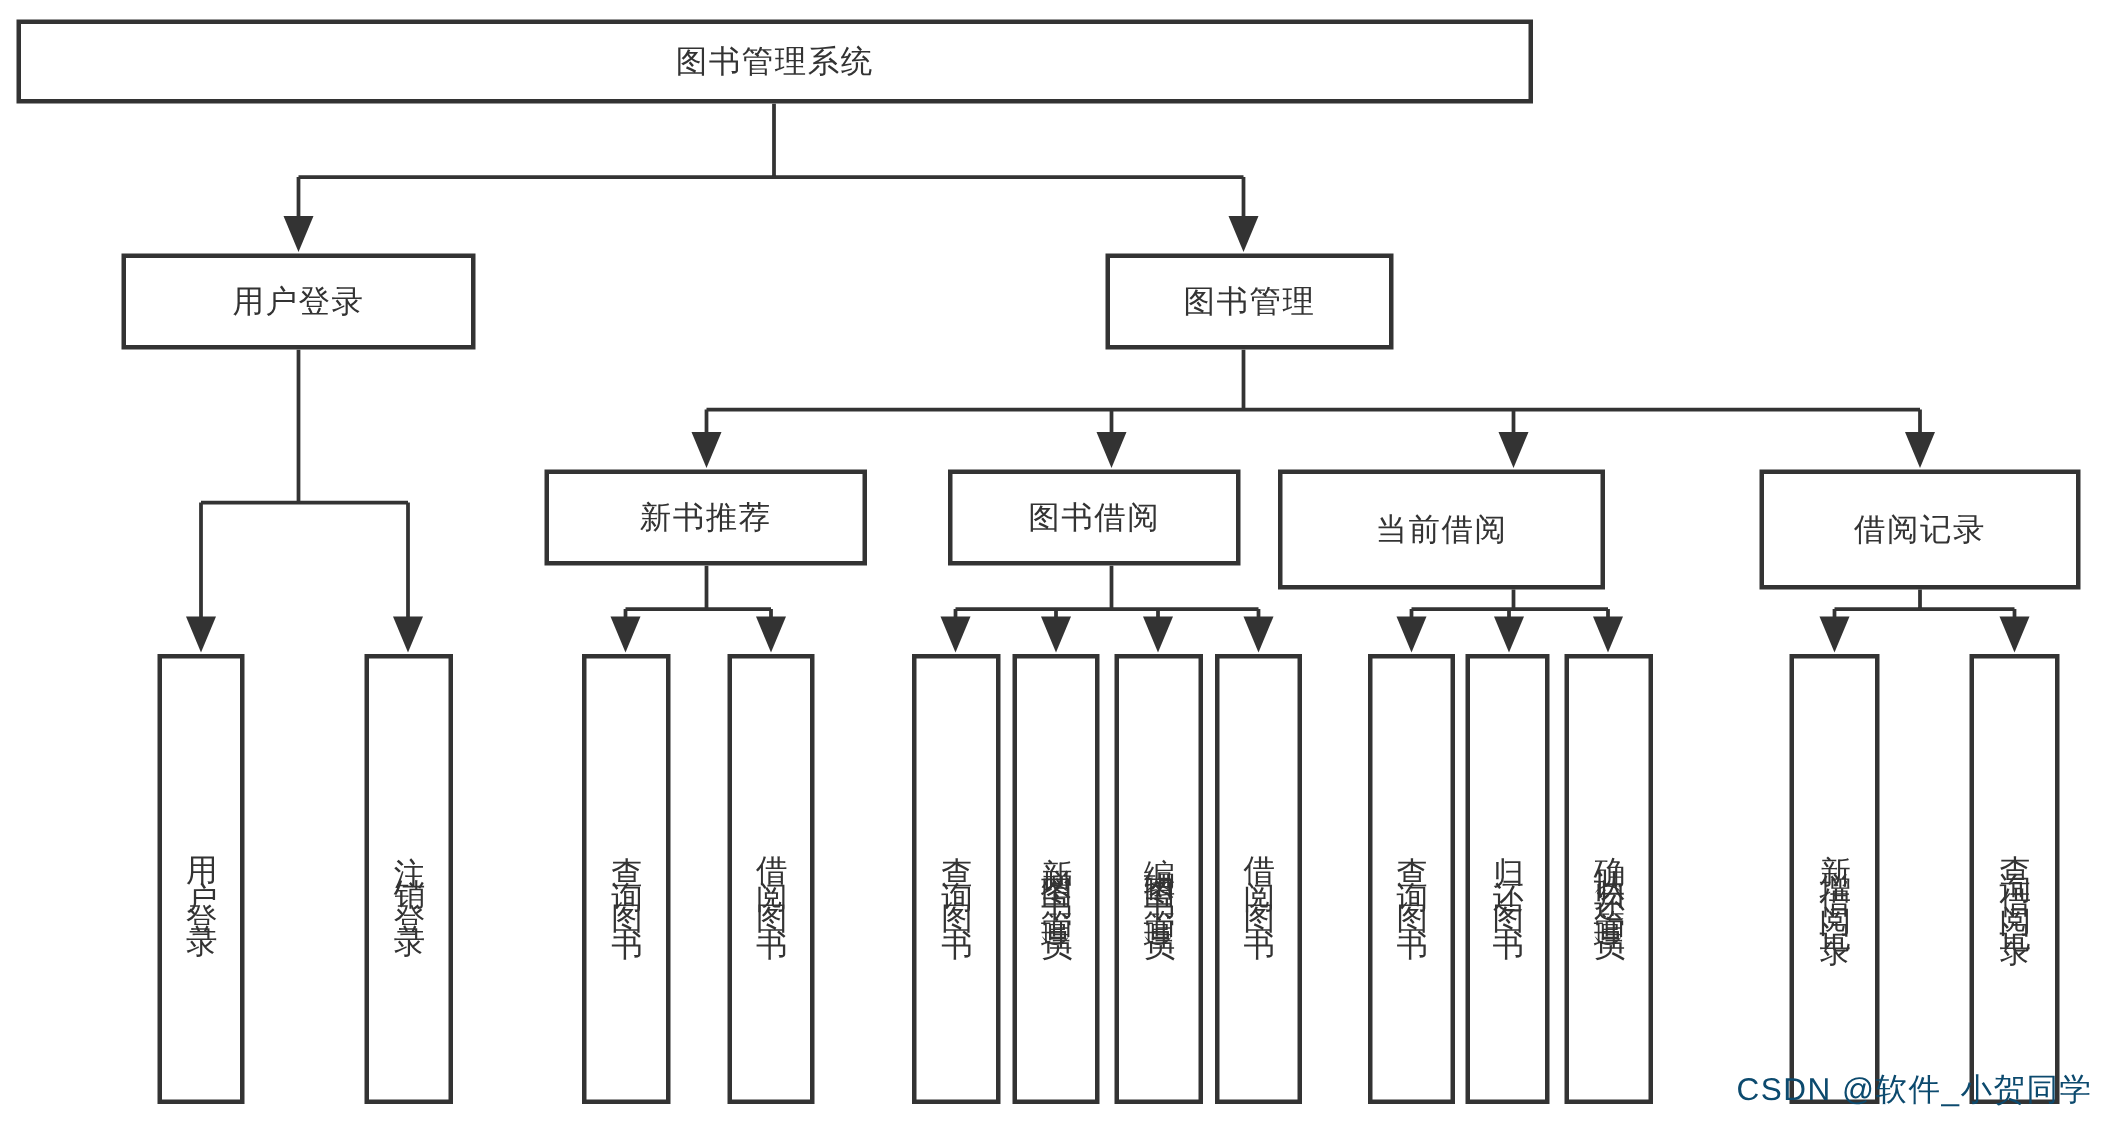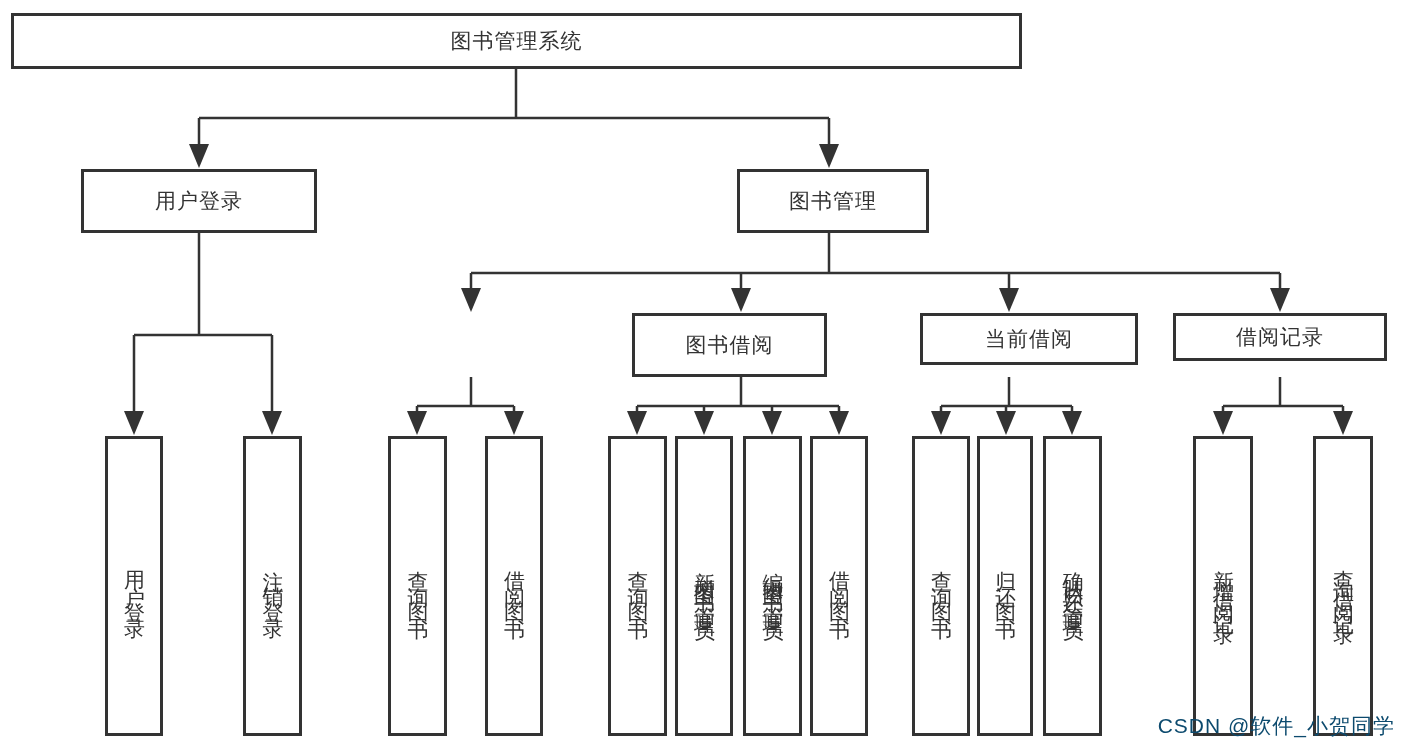"新书推荐" div.box { html: none -> <div>新书推荐</div> }
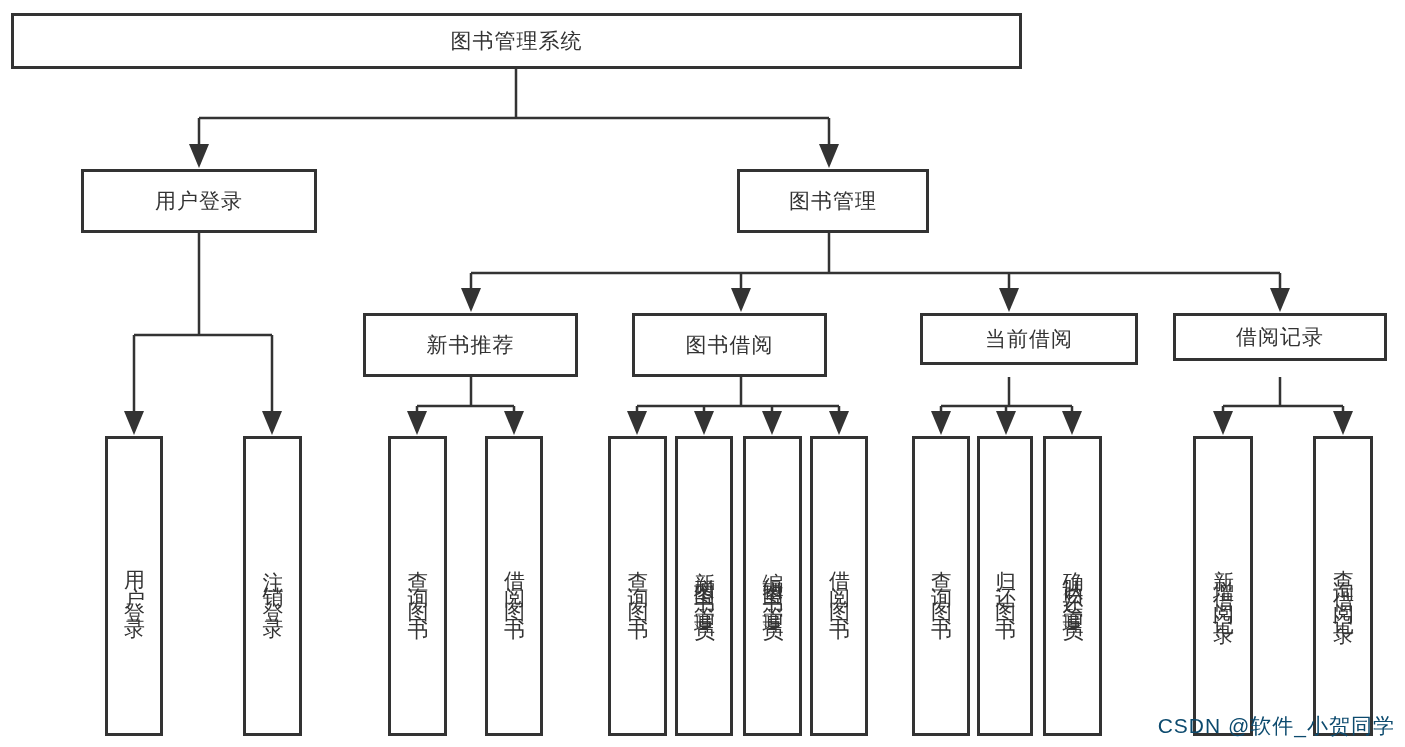"当前借阅" div.box { height: 52px -> 80px; left: 920px -> 852px }
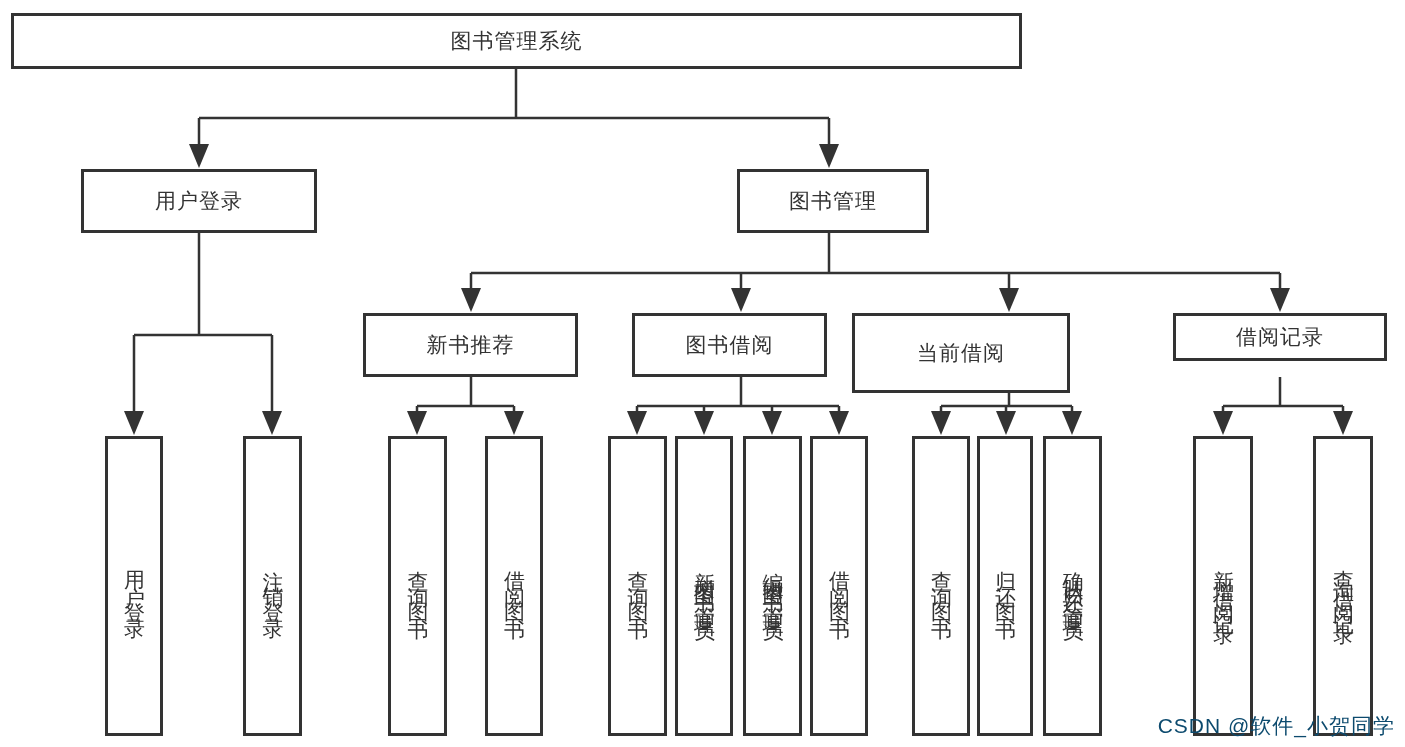"借阅记录" div.box { height: 48px -> 80px }
